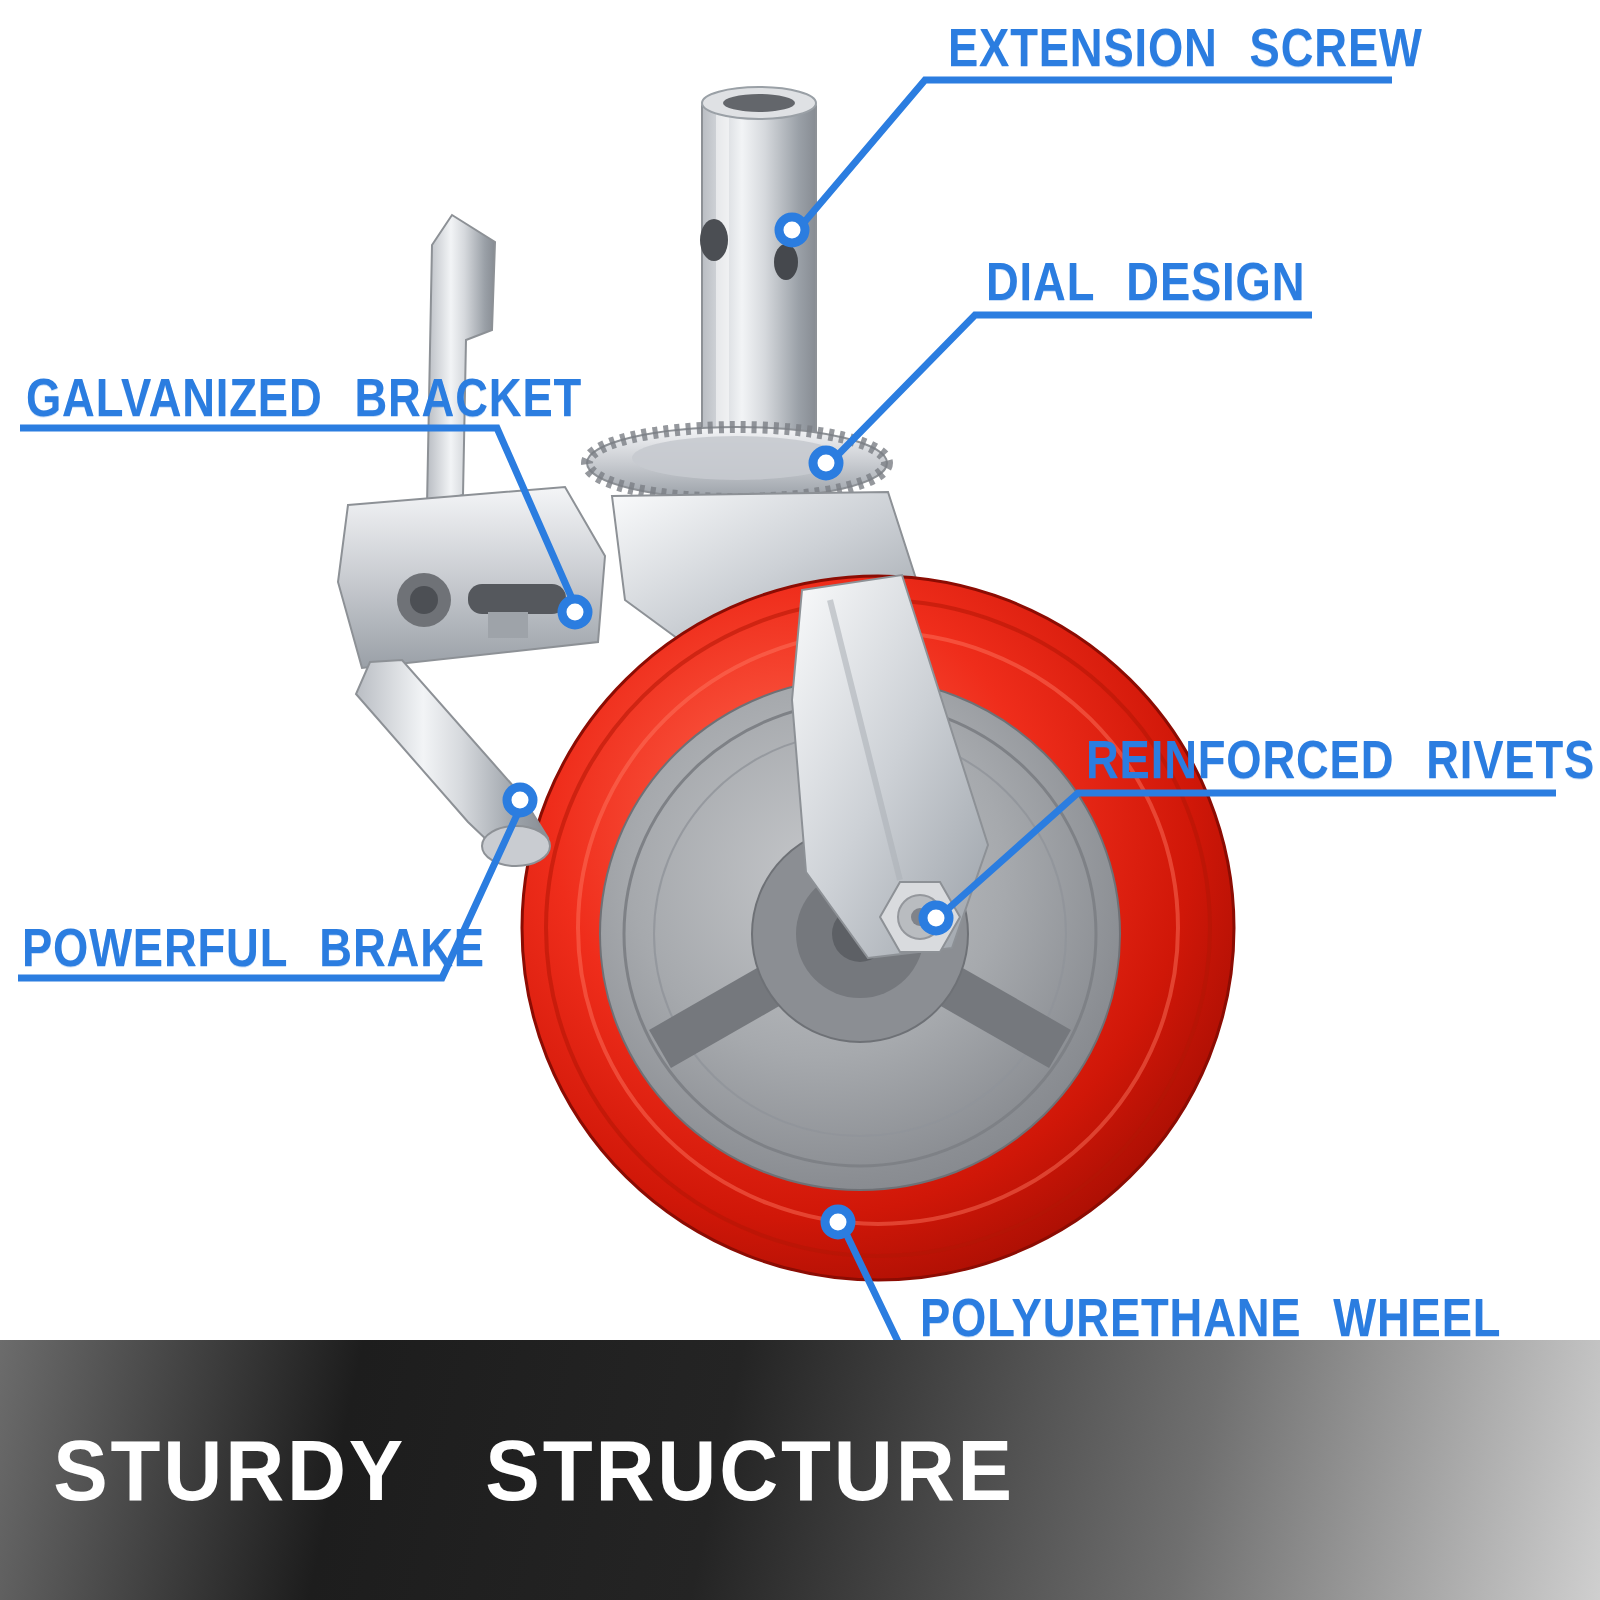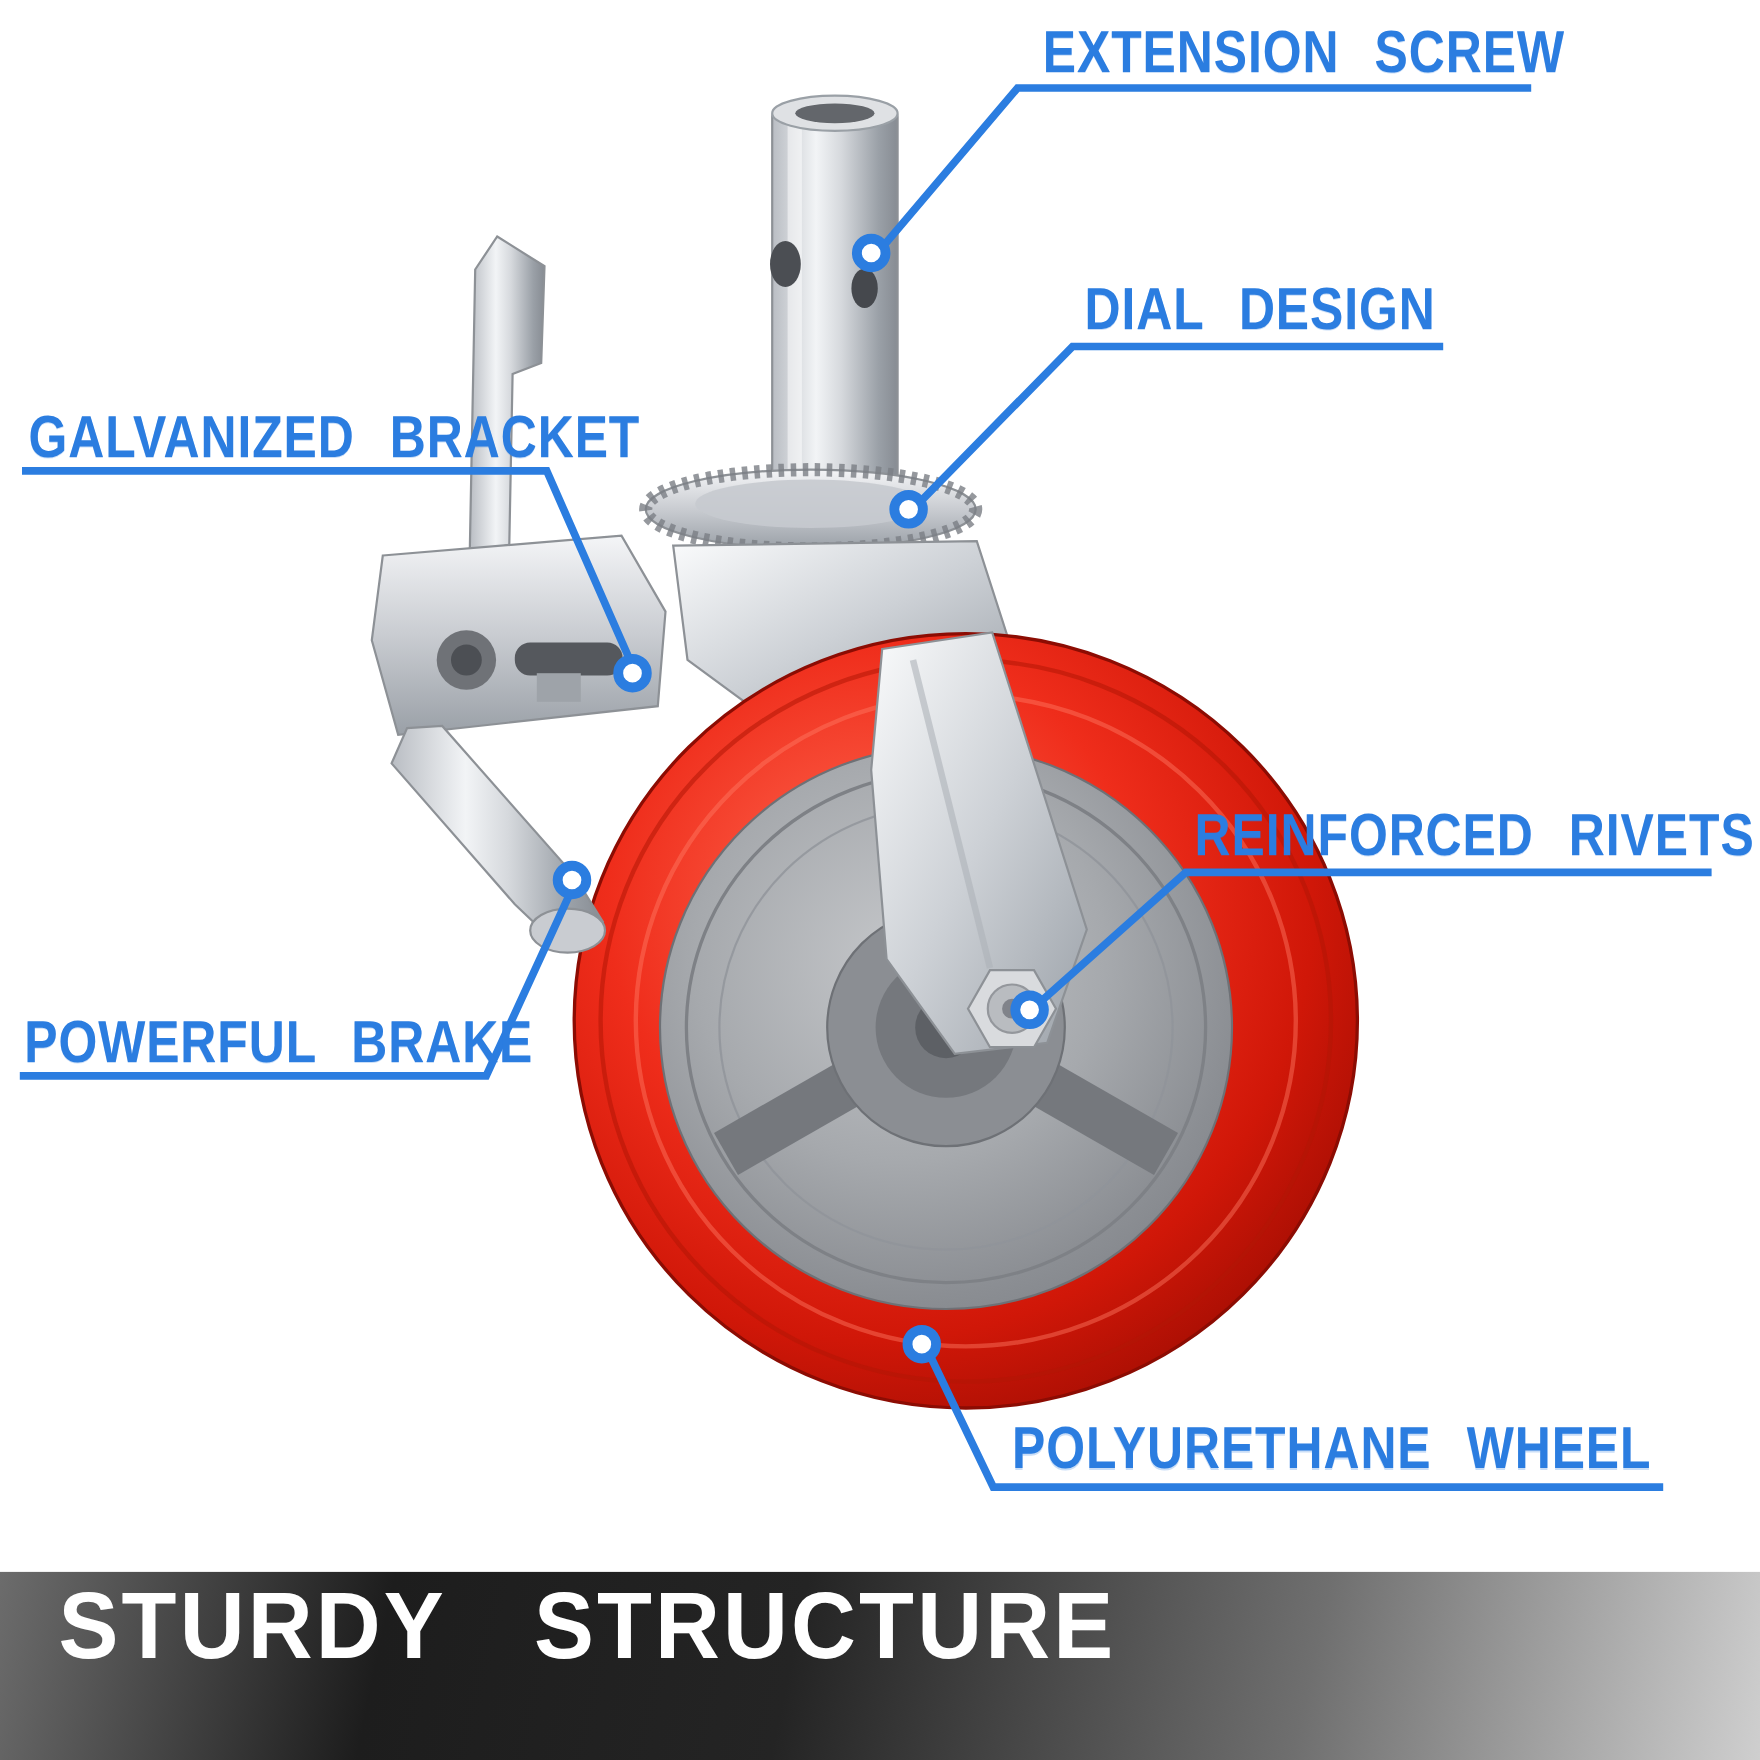"STURDY STRUCTURE" .banner { align-items: flex-start -> center; height: 171px -> 260px }
